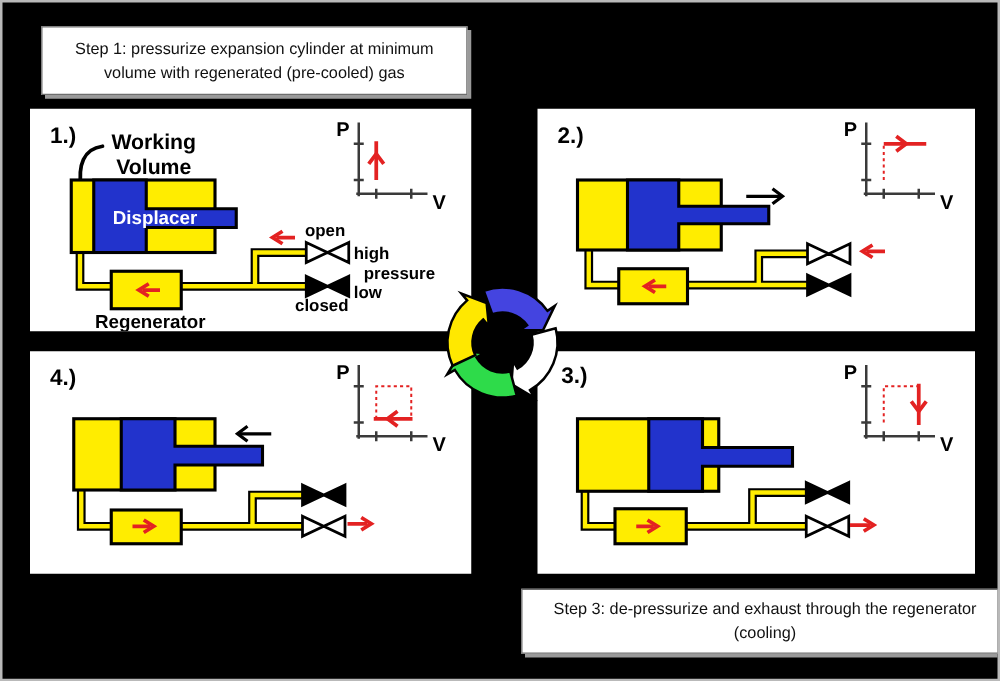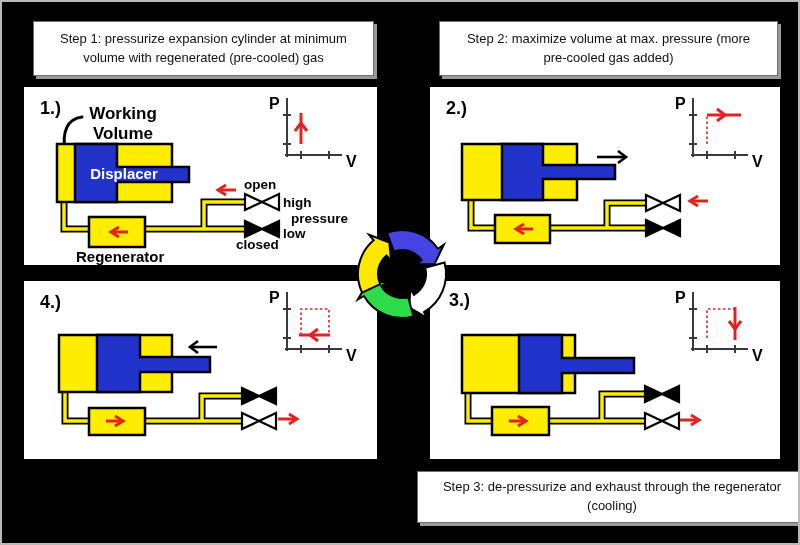"Step 2: maximize volume at" div.caption { html: <div>Step 2: maximize volume at max. pressure (more pre-cooled gas added)</div> -> none }
